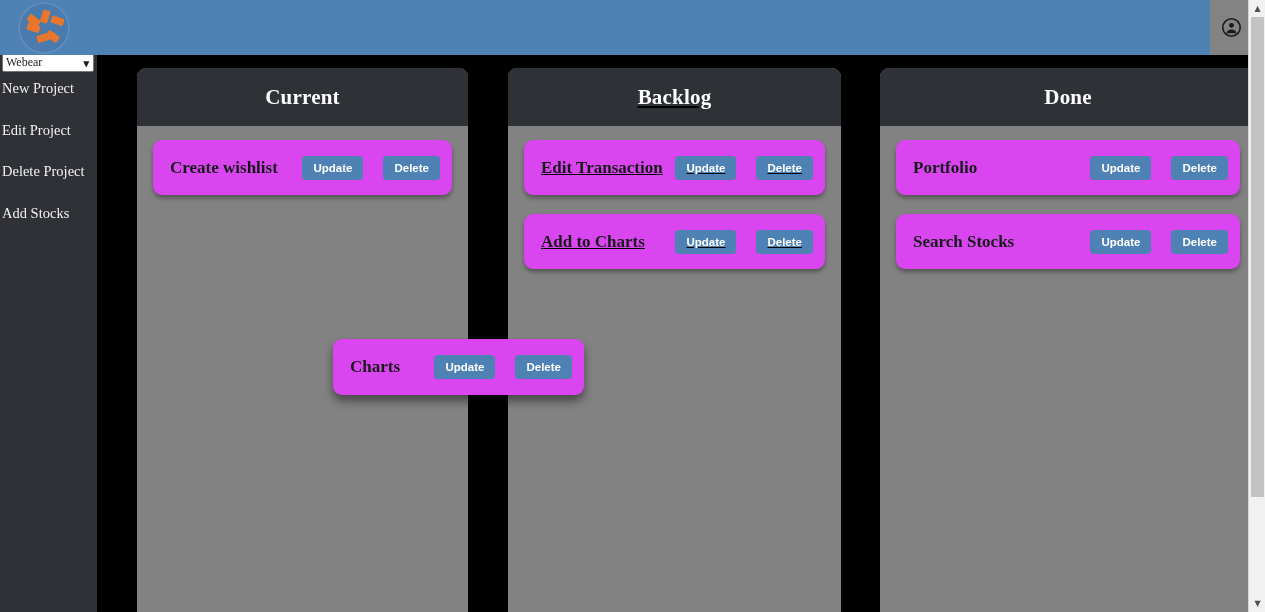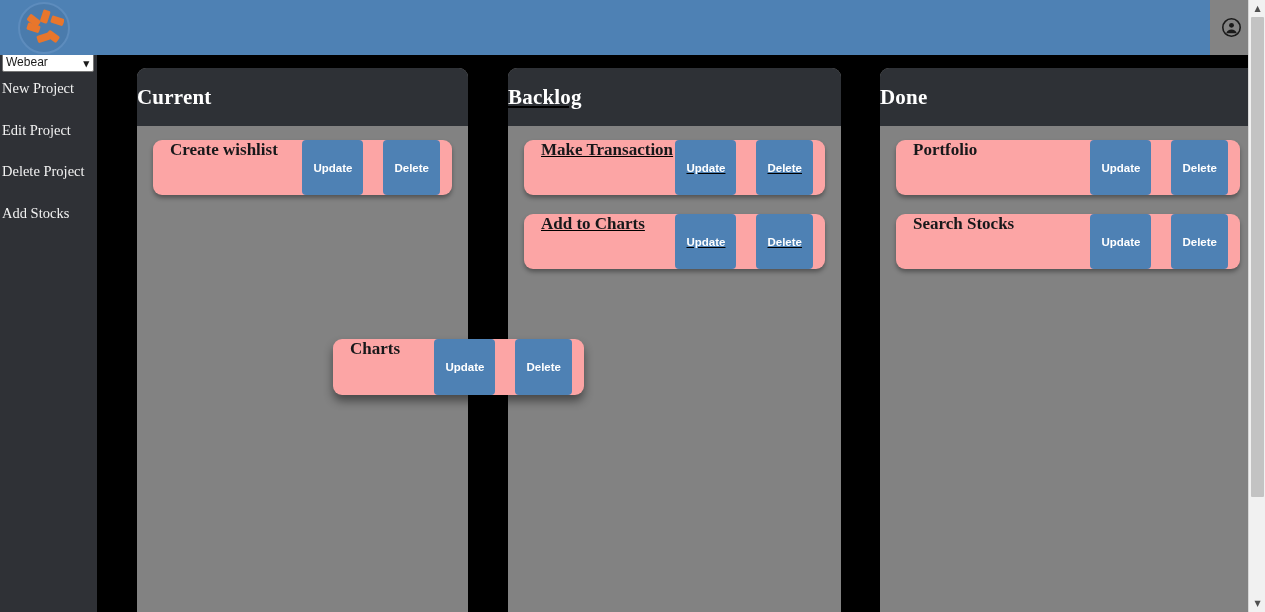"Webear" .proj-select { font-family: Liberation Sans, sans-serif -> Liberation Serif, serif }
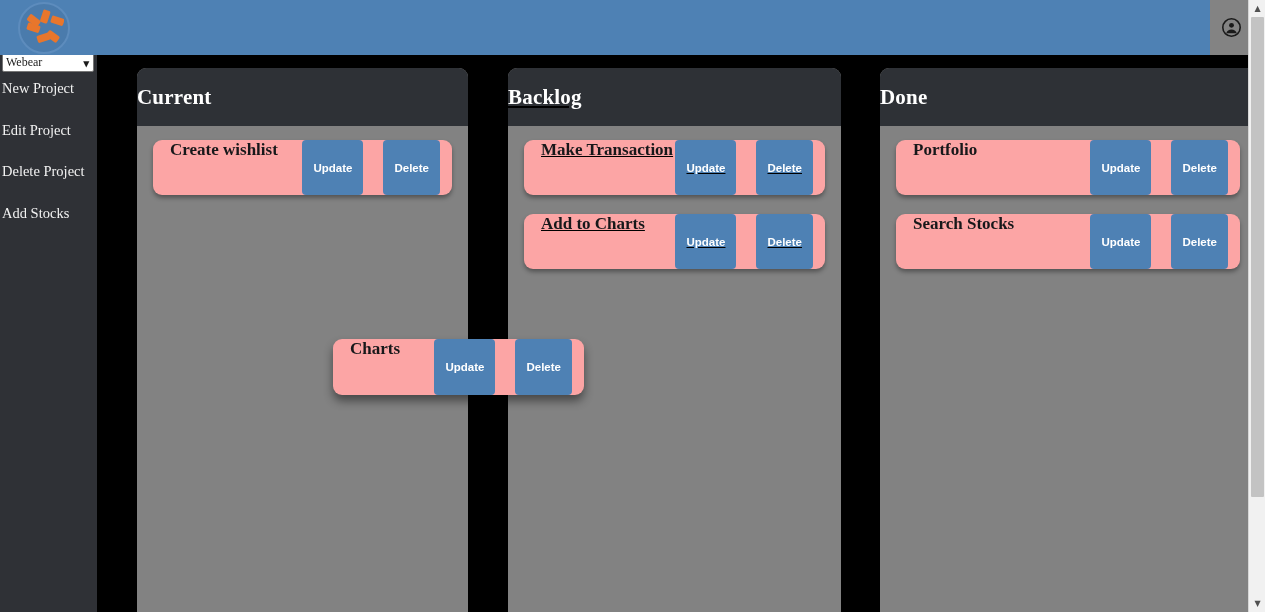"Current" .col-head { justify-content: flex-start -> center }
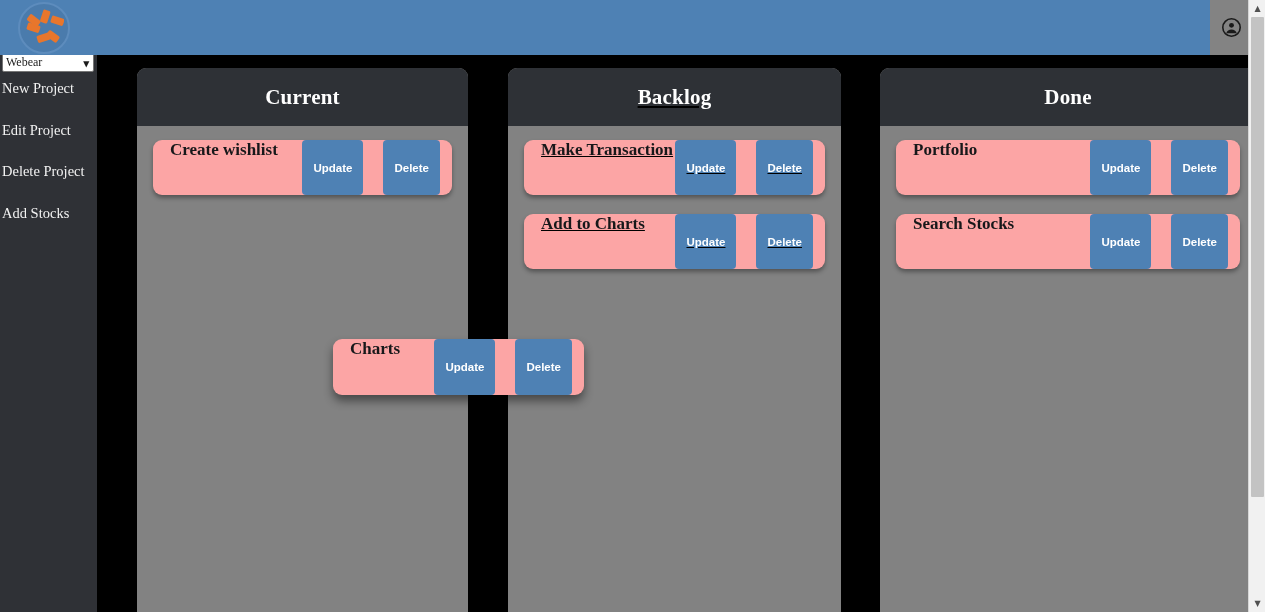"Create wishlist" .card { align-items: none -> center; background: #fca5a5 -> #d946ef }
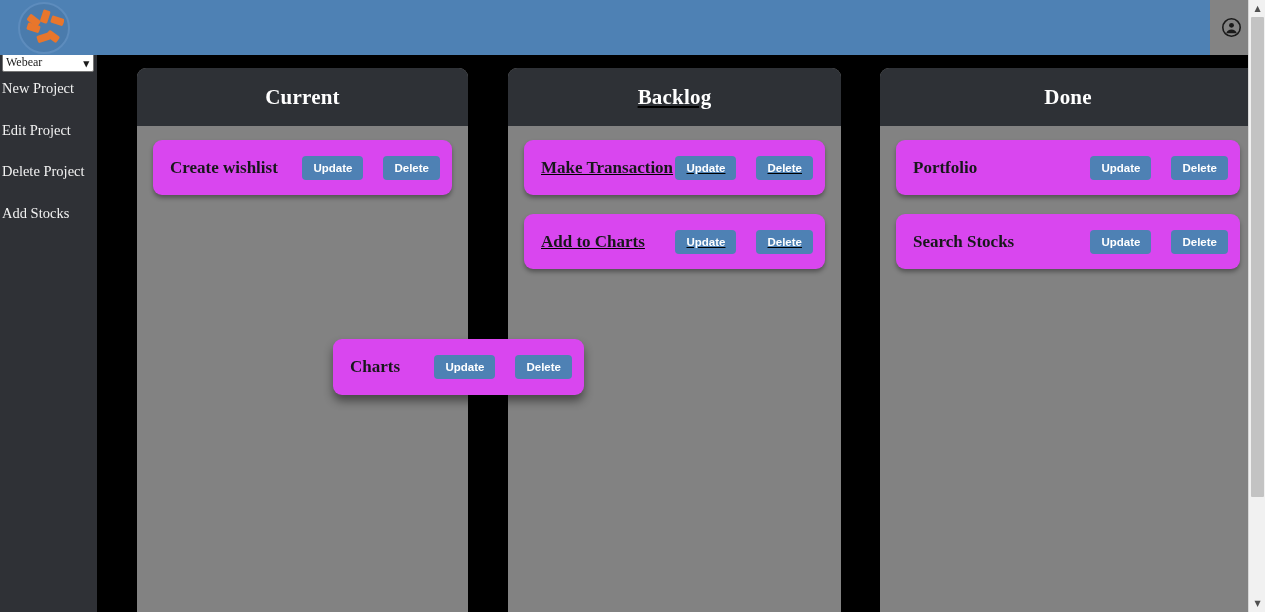"Make Transaction" span.card-title { text: Make -> Edit }
